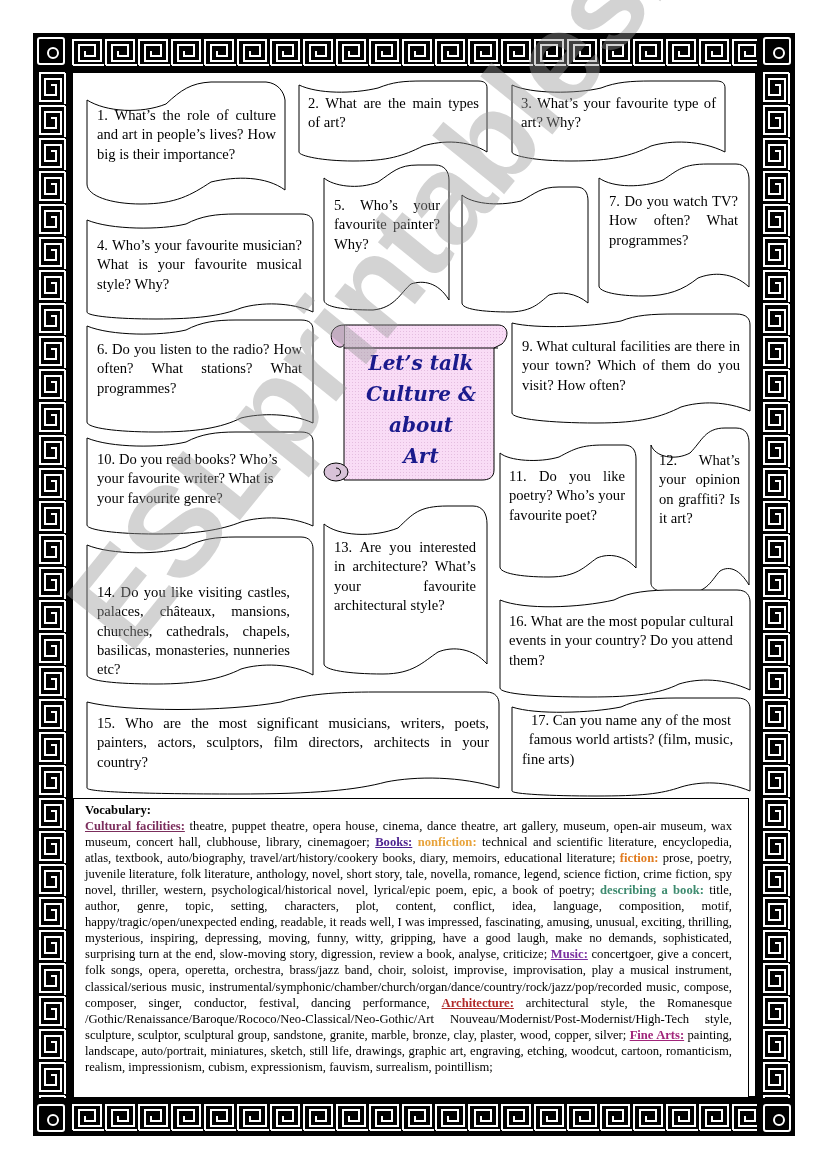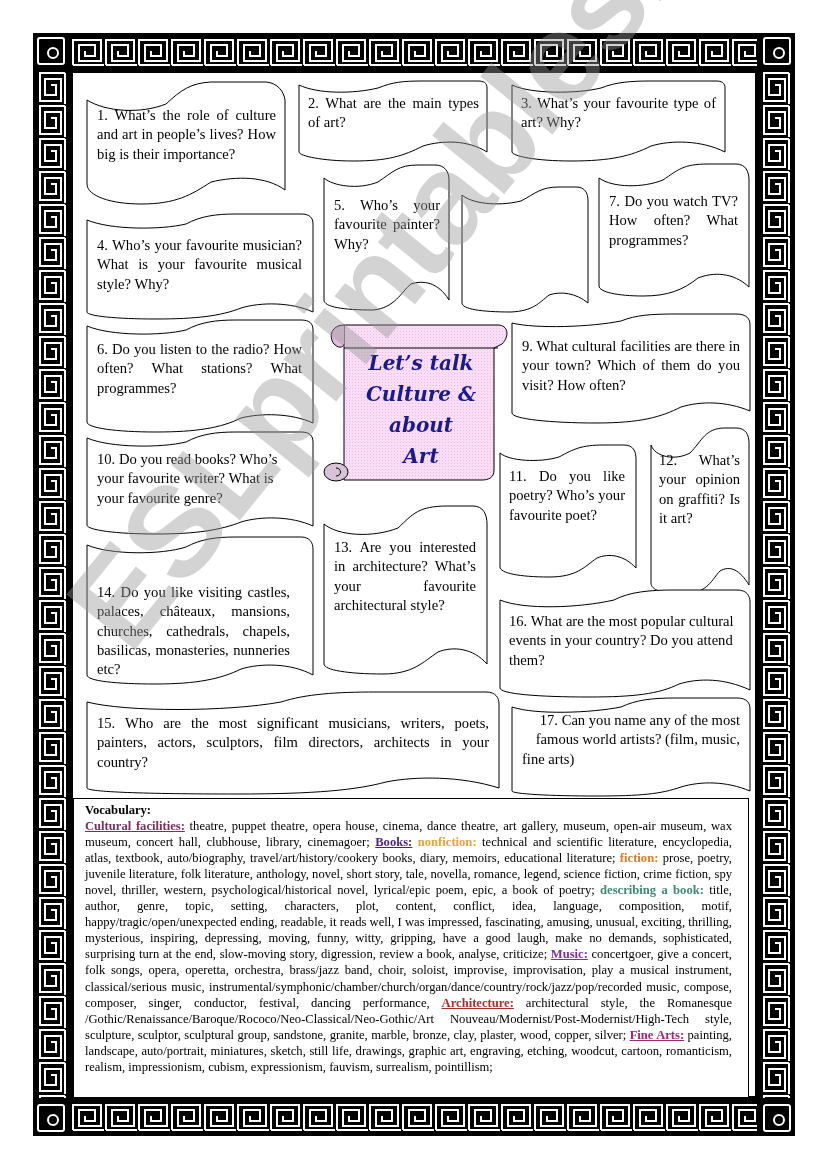"17. Can you name any" div.txt { text-align: right -> center }
